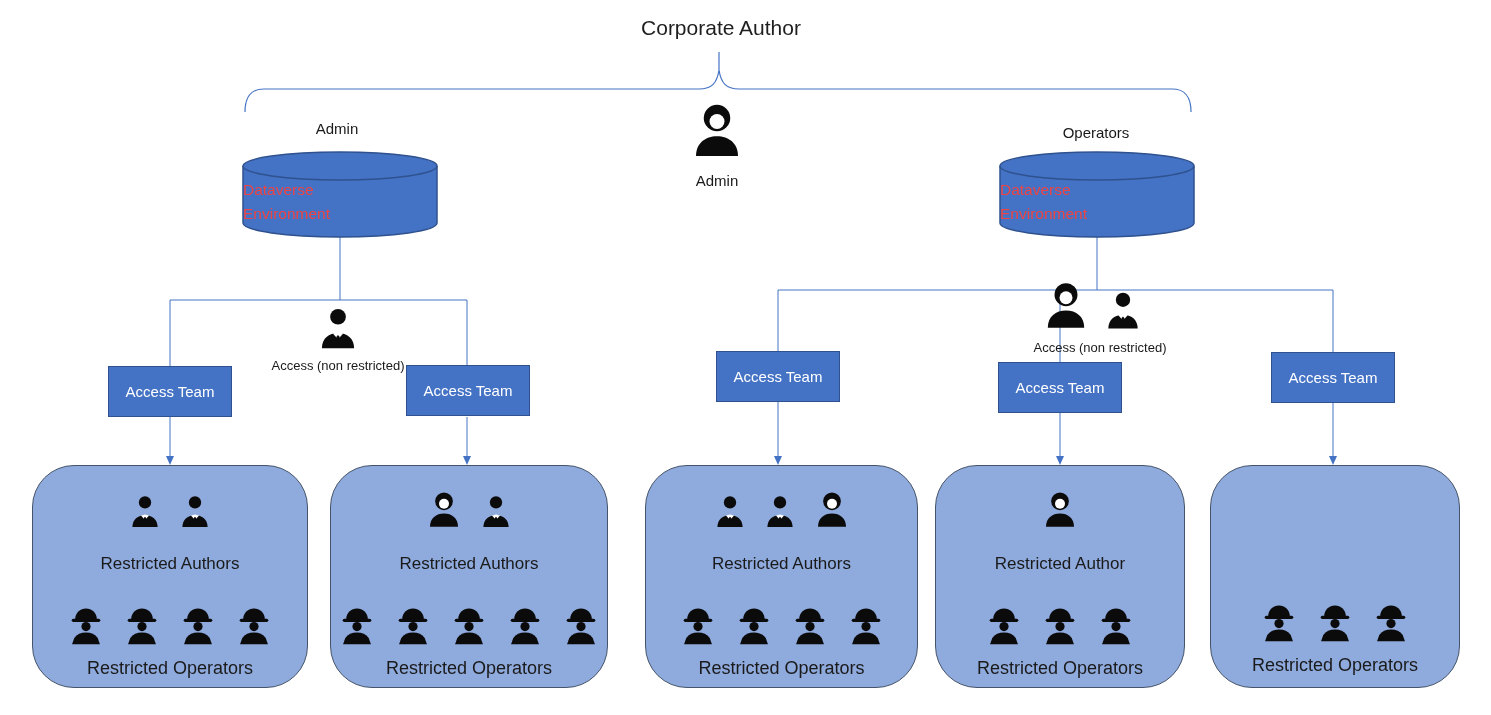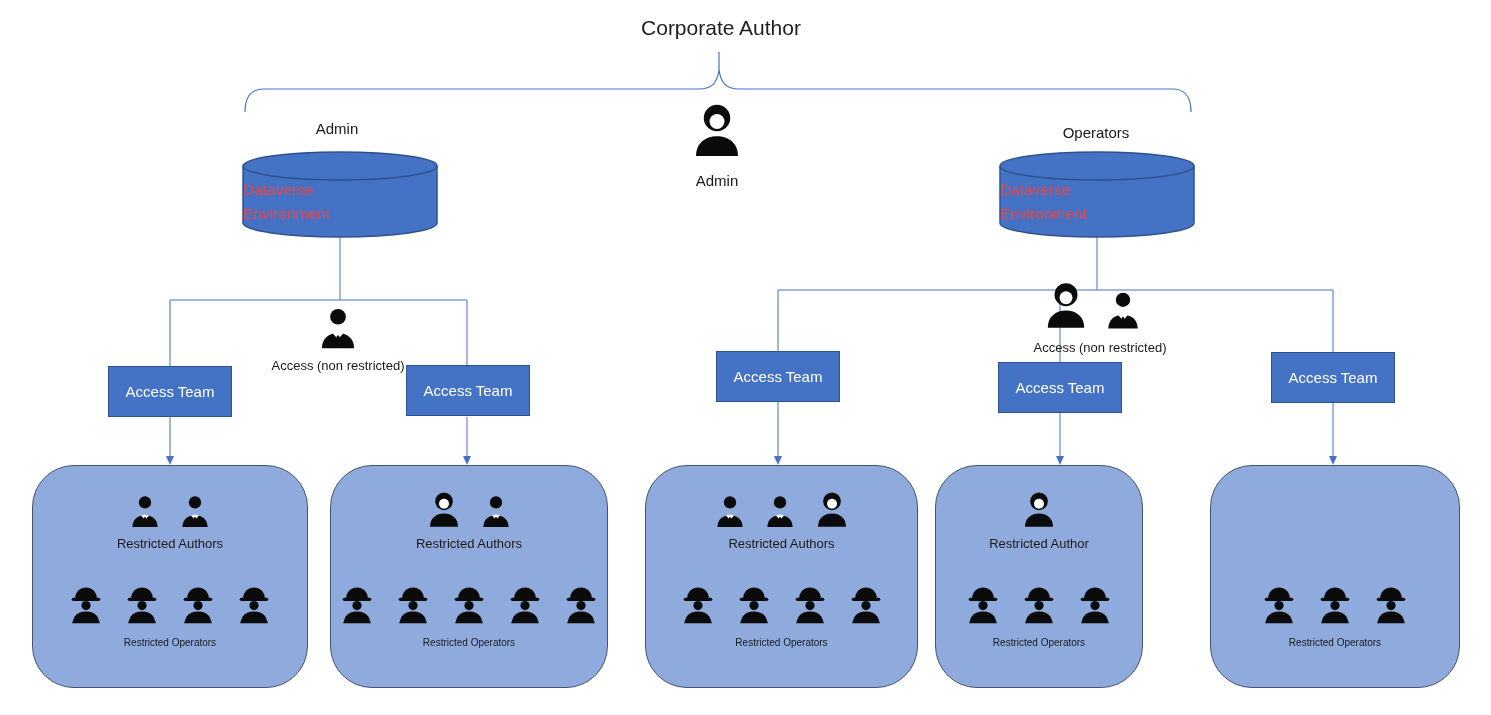"Restricted Authors" .author-label { font-size: 13px -> 17px; margin-top: 6px -> 24px }
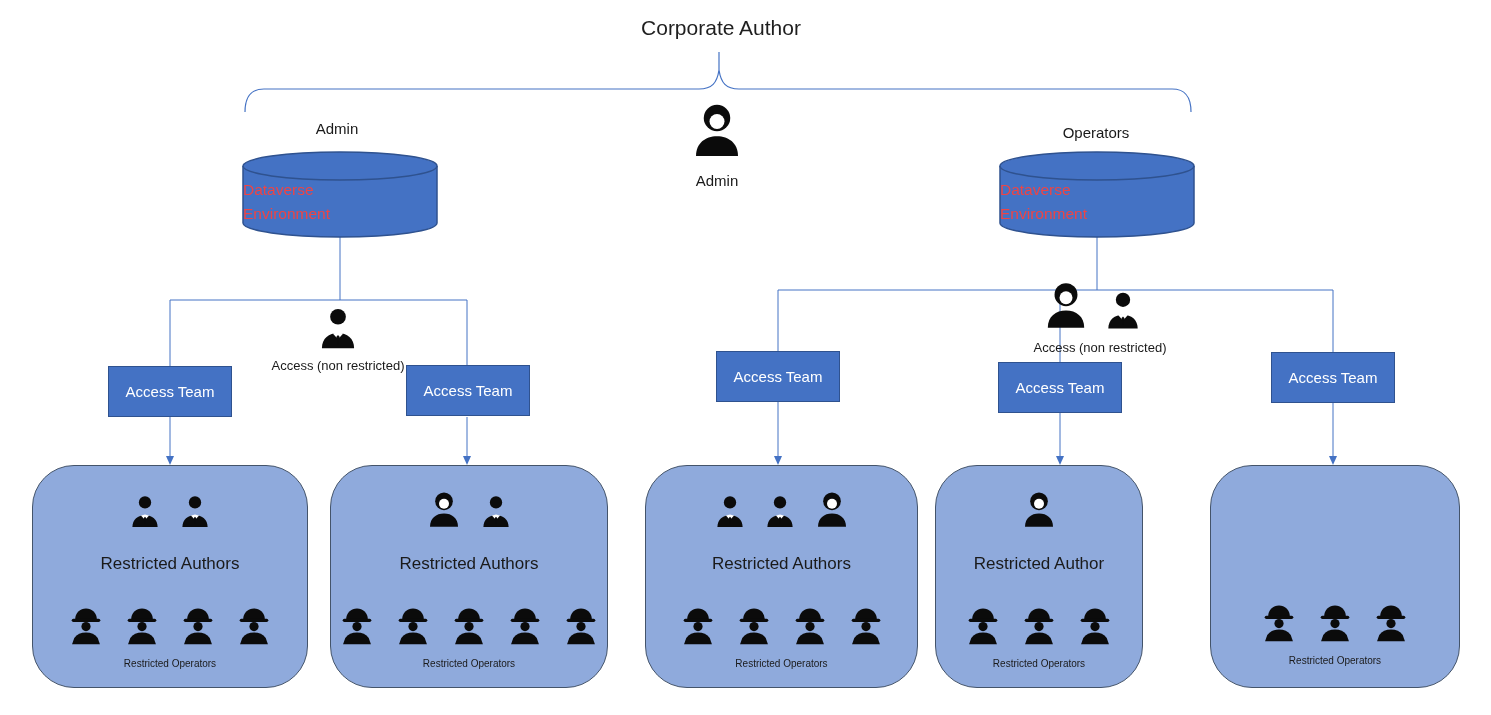"Restricted Author" .g4 { width: 208px -> 250px }
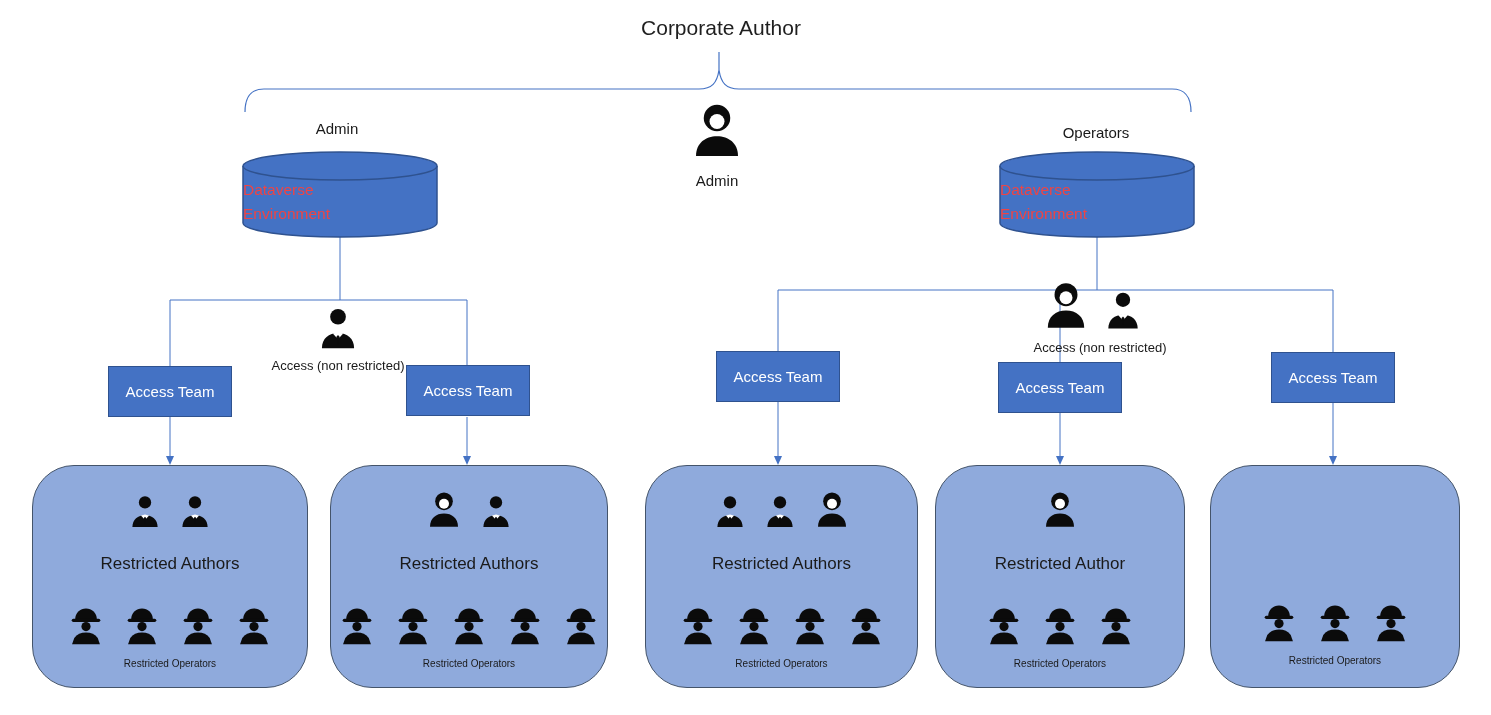"Restricted Operators" .operator-label { font-size: 10px -> 18px }
